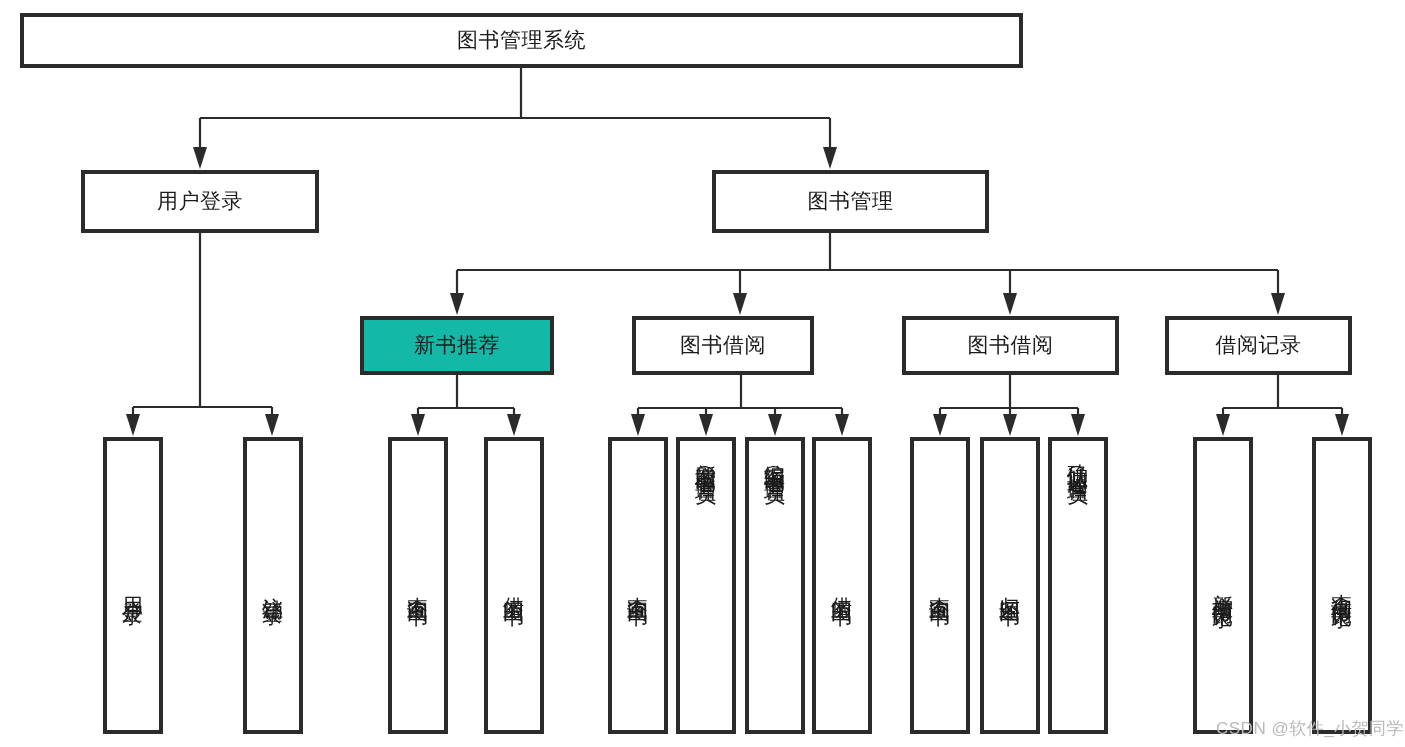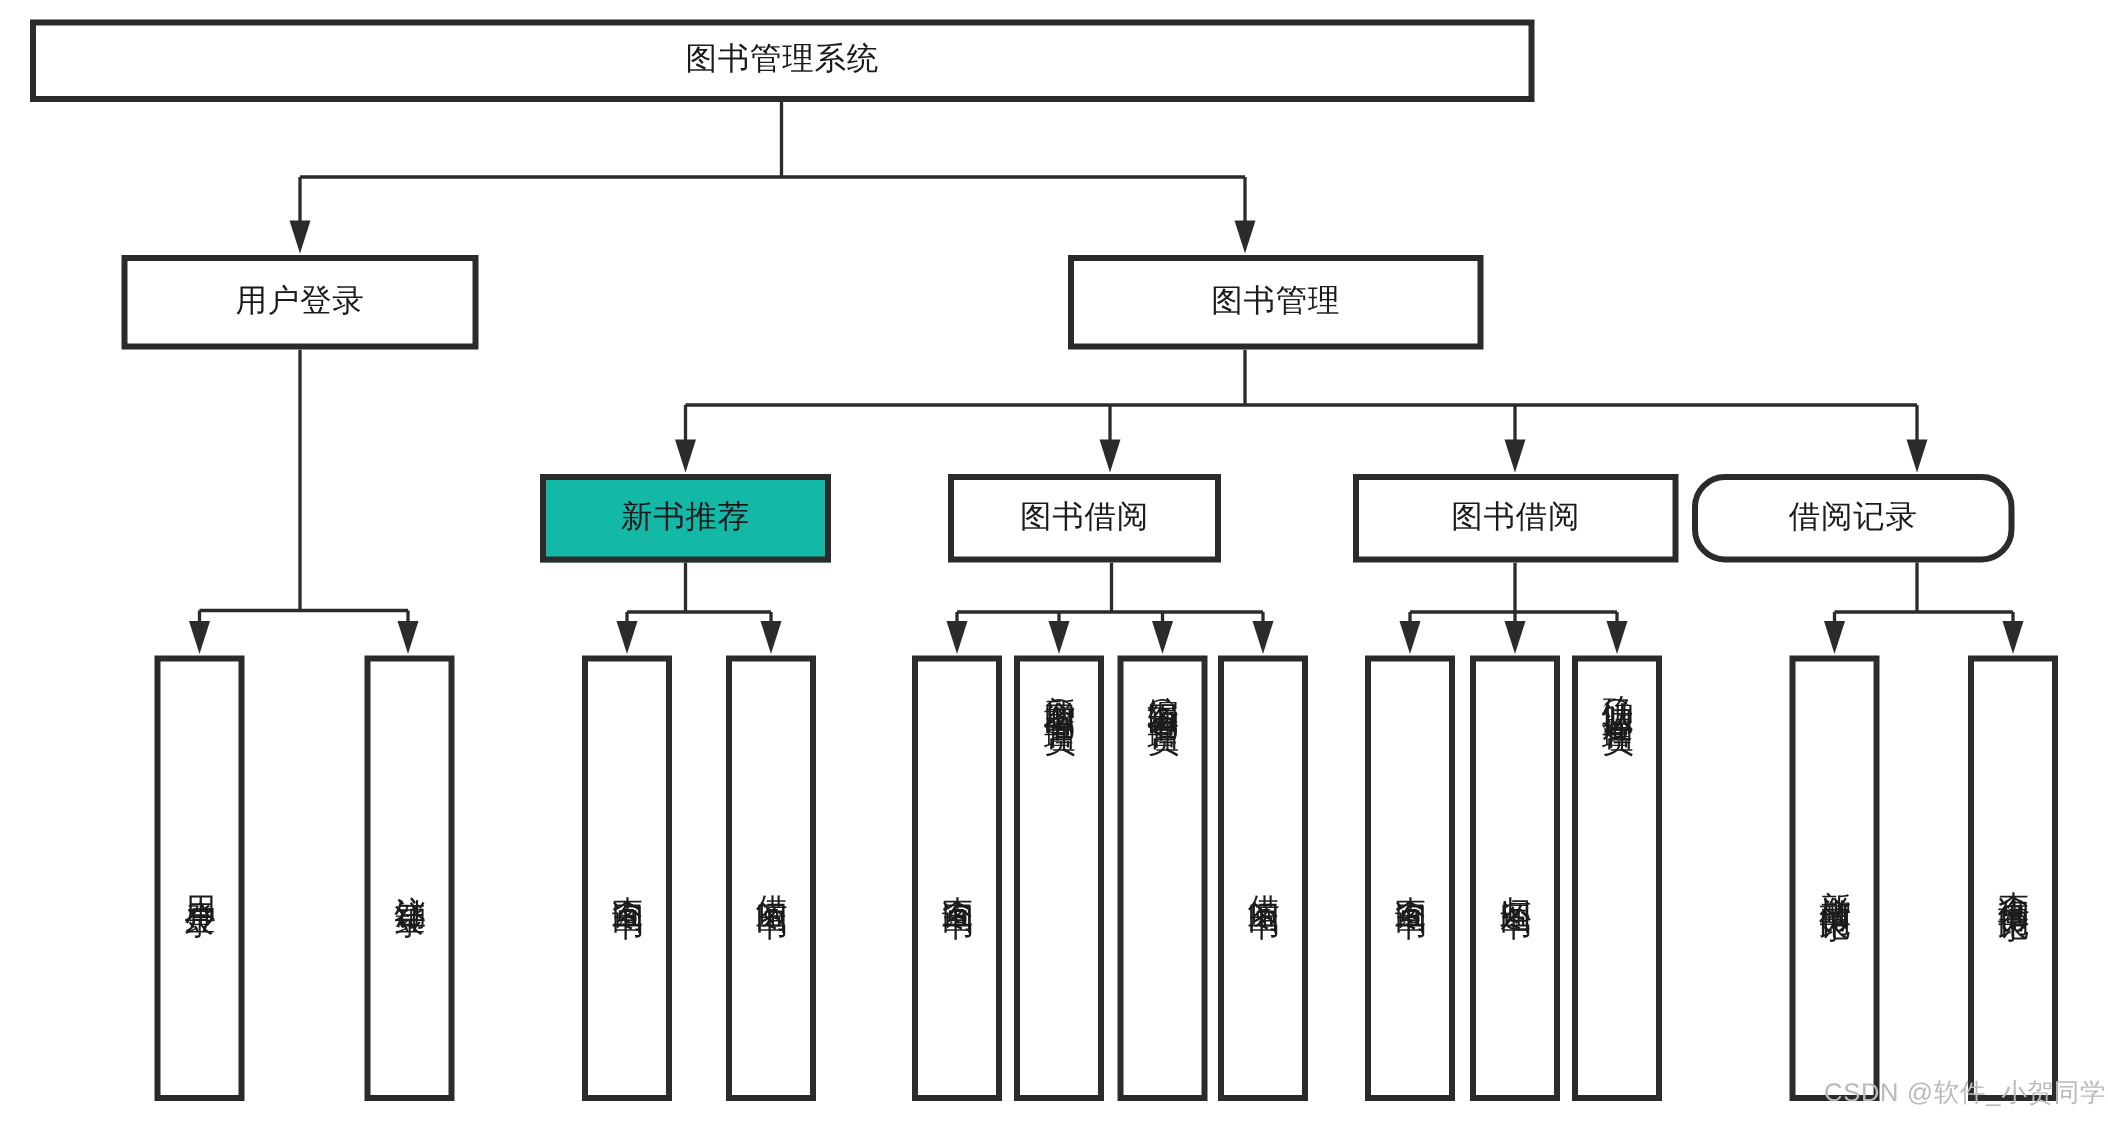"借阅记录" div.node-box { border-radius: 22px -> none; left: 1128px -> 1165px; width: 215px -> 187px }
